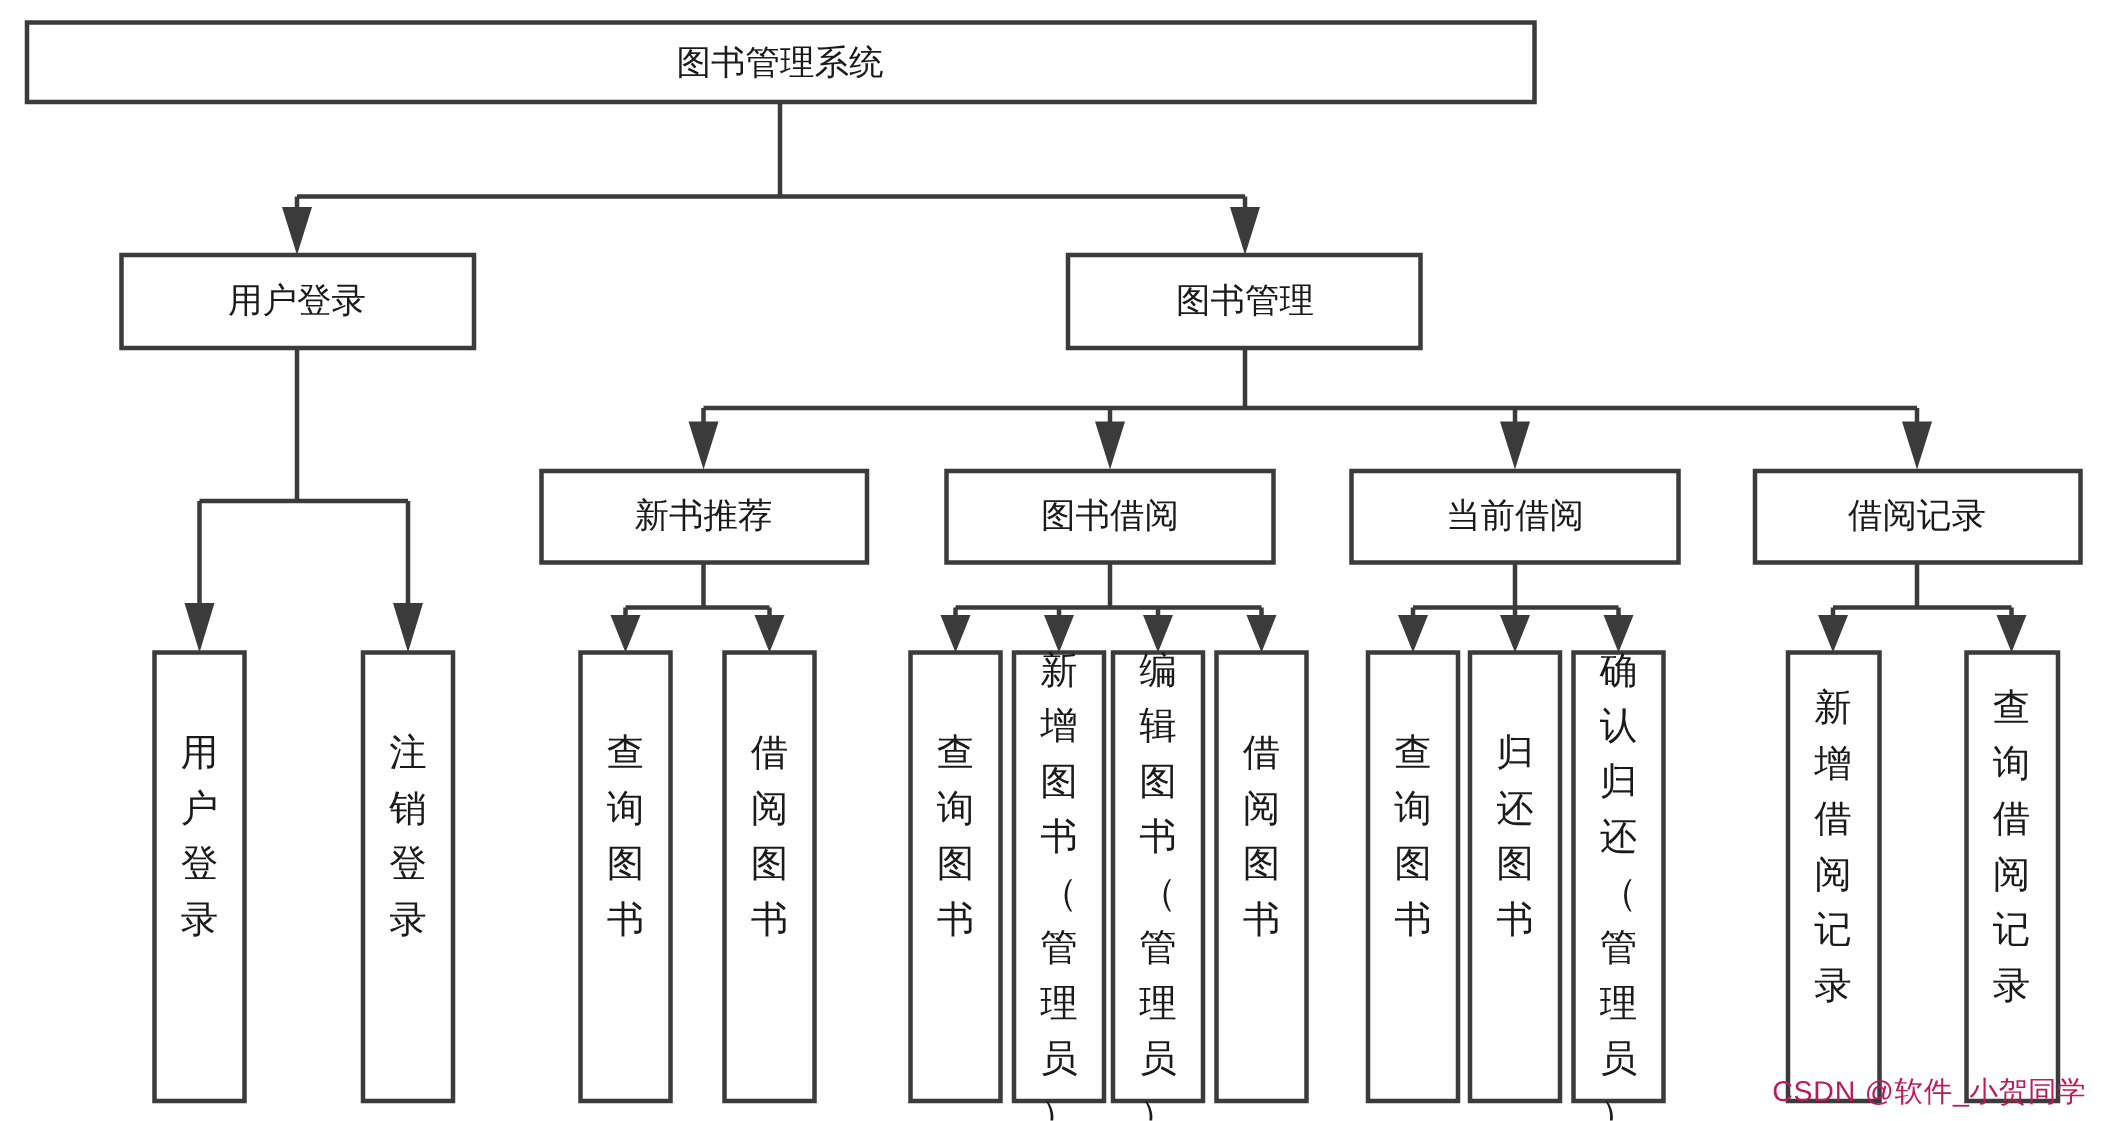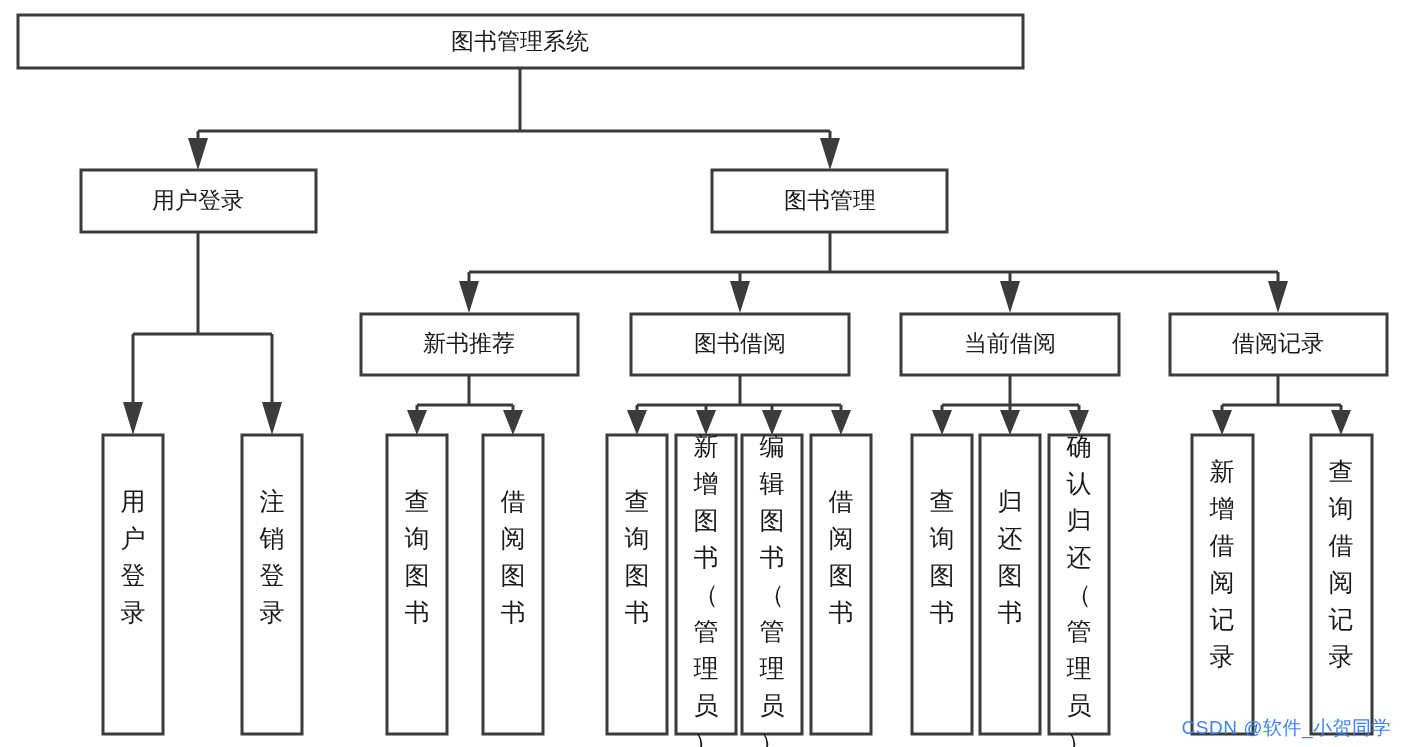"CSDN @软件_小贺同学" .watermark { color: #3b82f6 -> #be185d }
